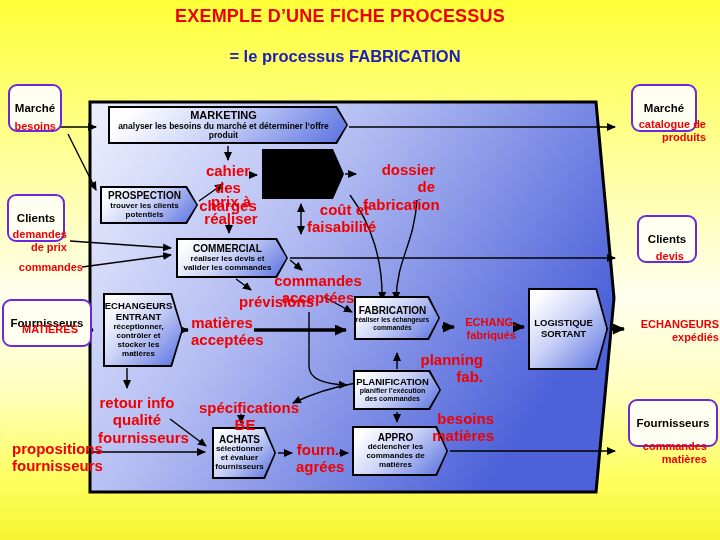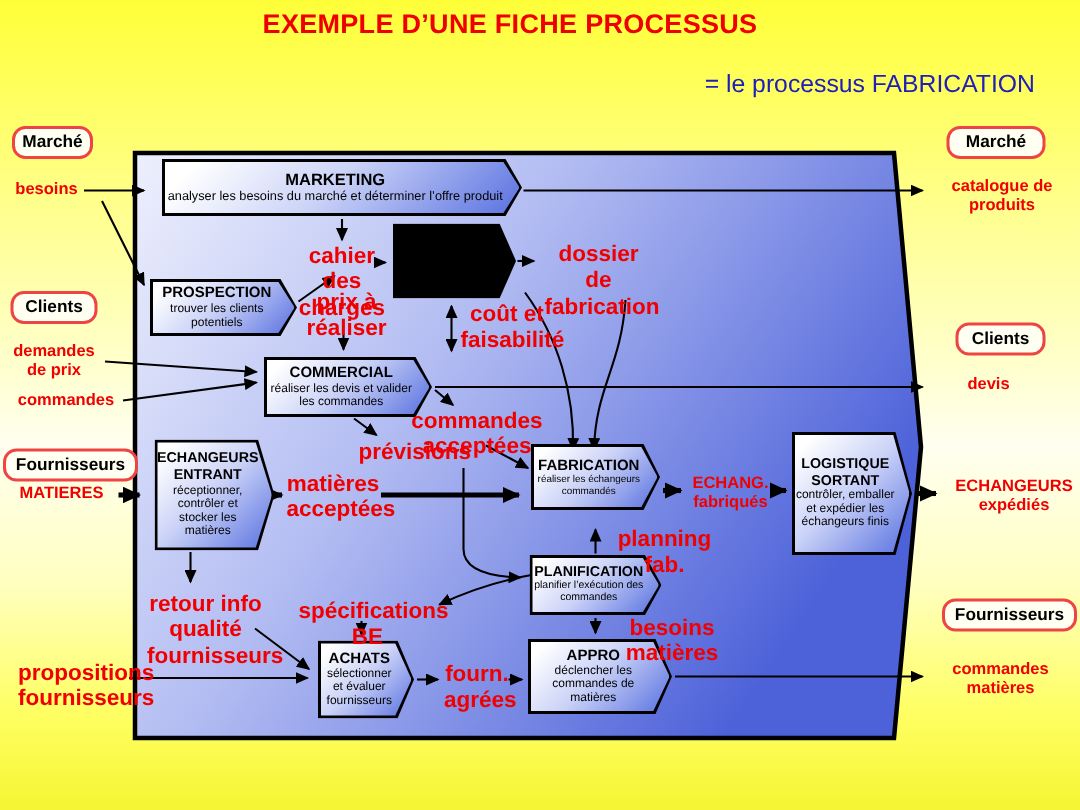"= le processus FABRICATION" .sub { font-weight: normal -> bold; text-align: right -> center }
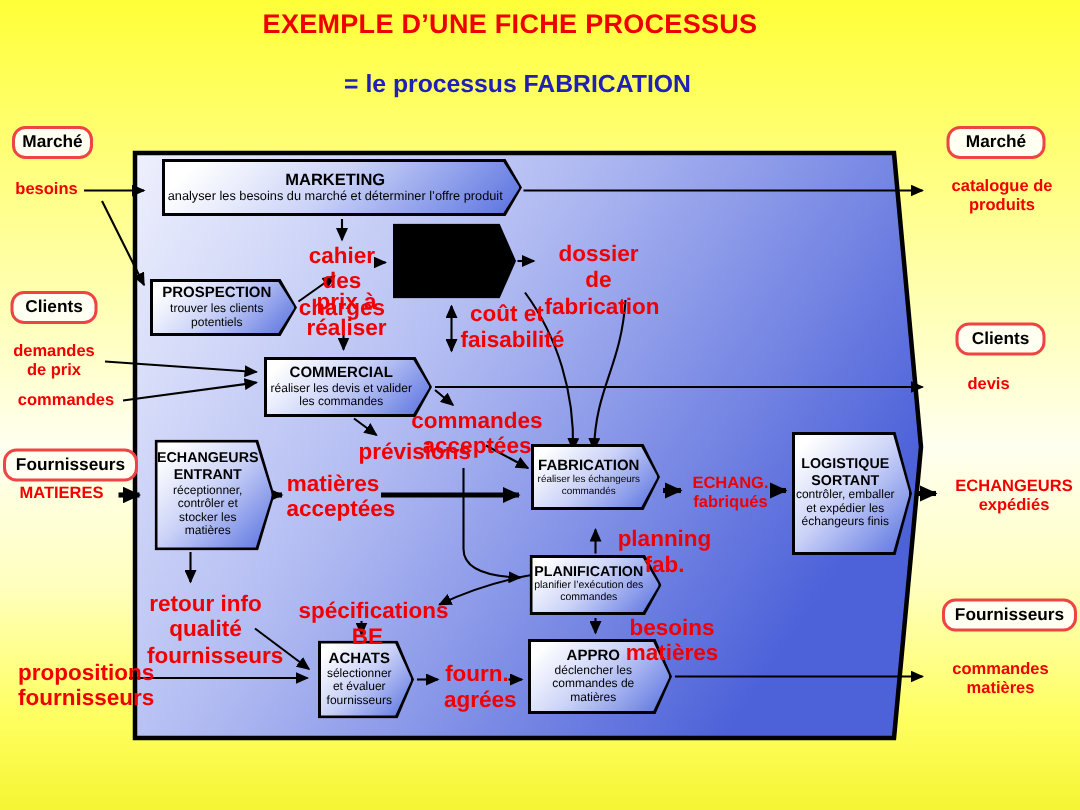"Marché" .entity { border: 2px solid #ef4444 -> 2px solid #6d28d9; padding: 3px 4px -> 16px 4px }
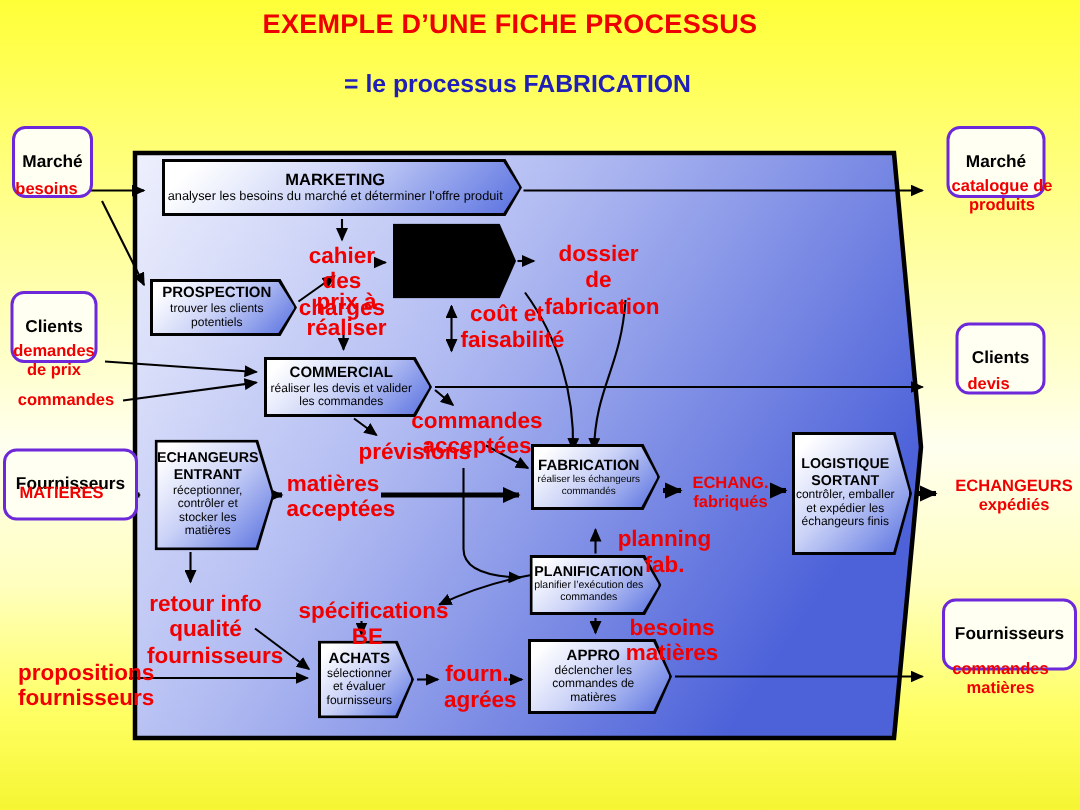"besoins" .rlab.left { text-align: center -> right }
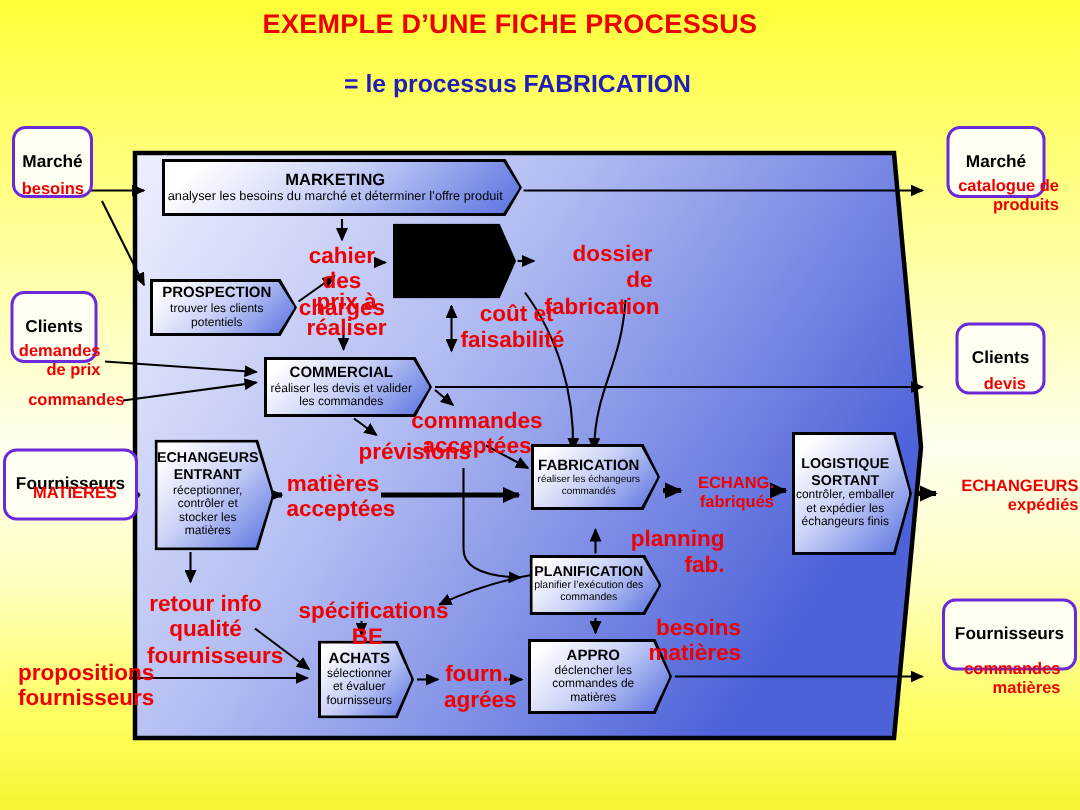"analyser les besoins du marché" .pb-desc { font-weight: normal -> bold }
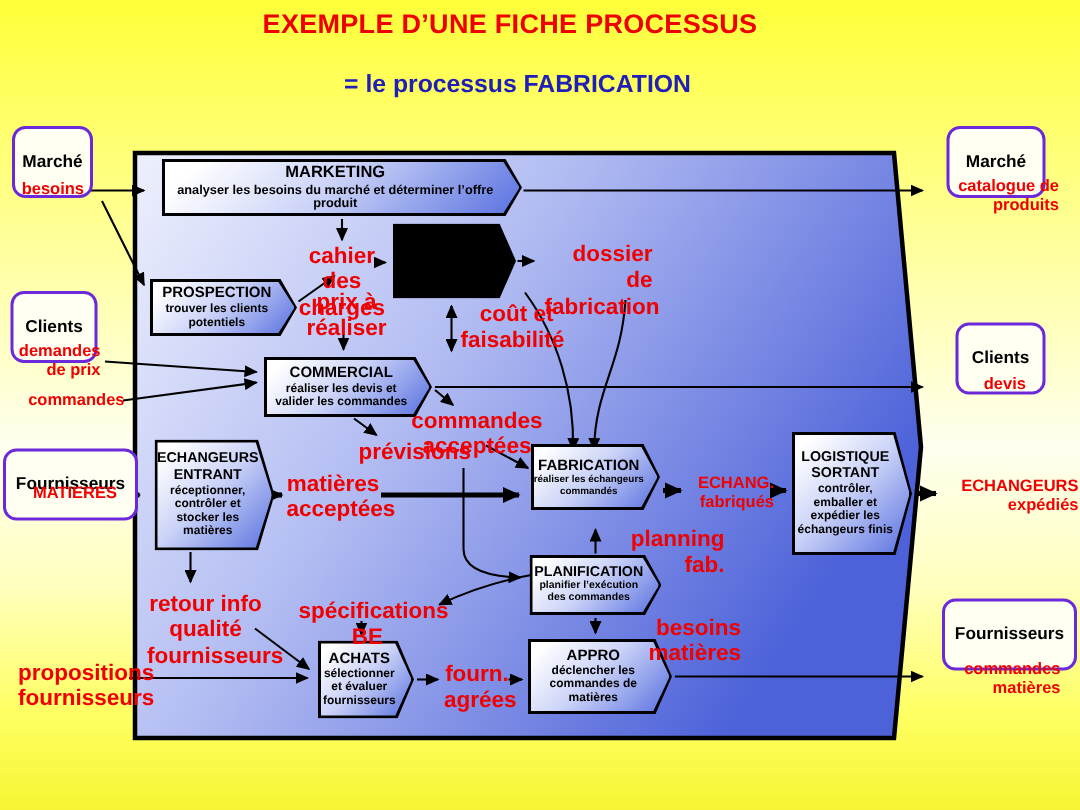"contrôler, emballer et expédier les" div.pb-desc { html: <div>contrôler, emballer et expédier les échangeurs finis</div> -> none }
